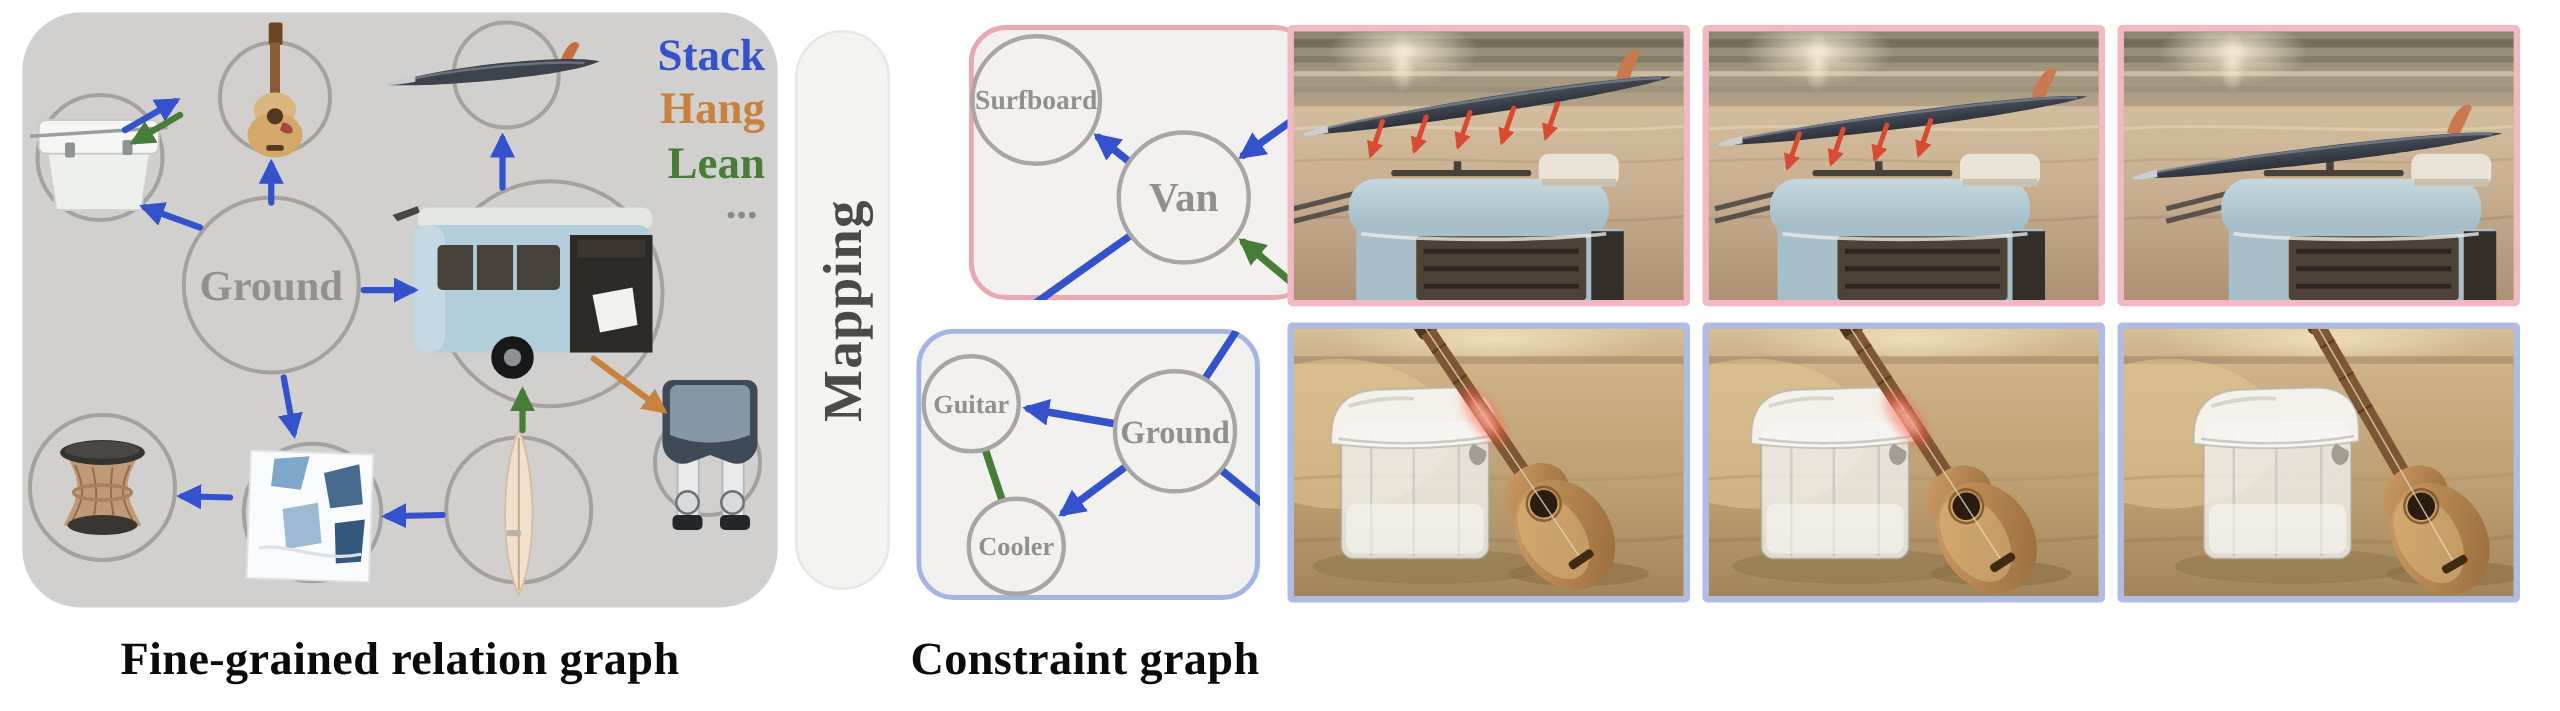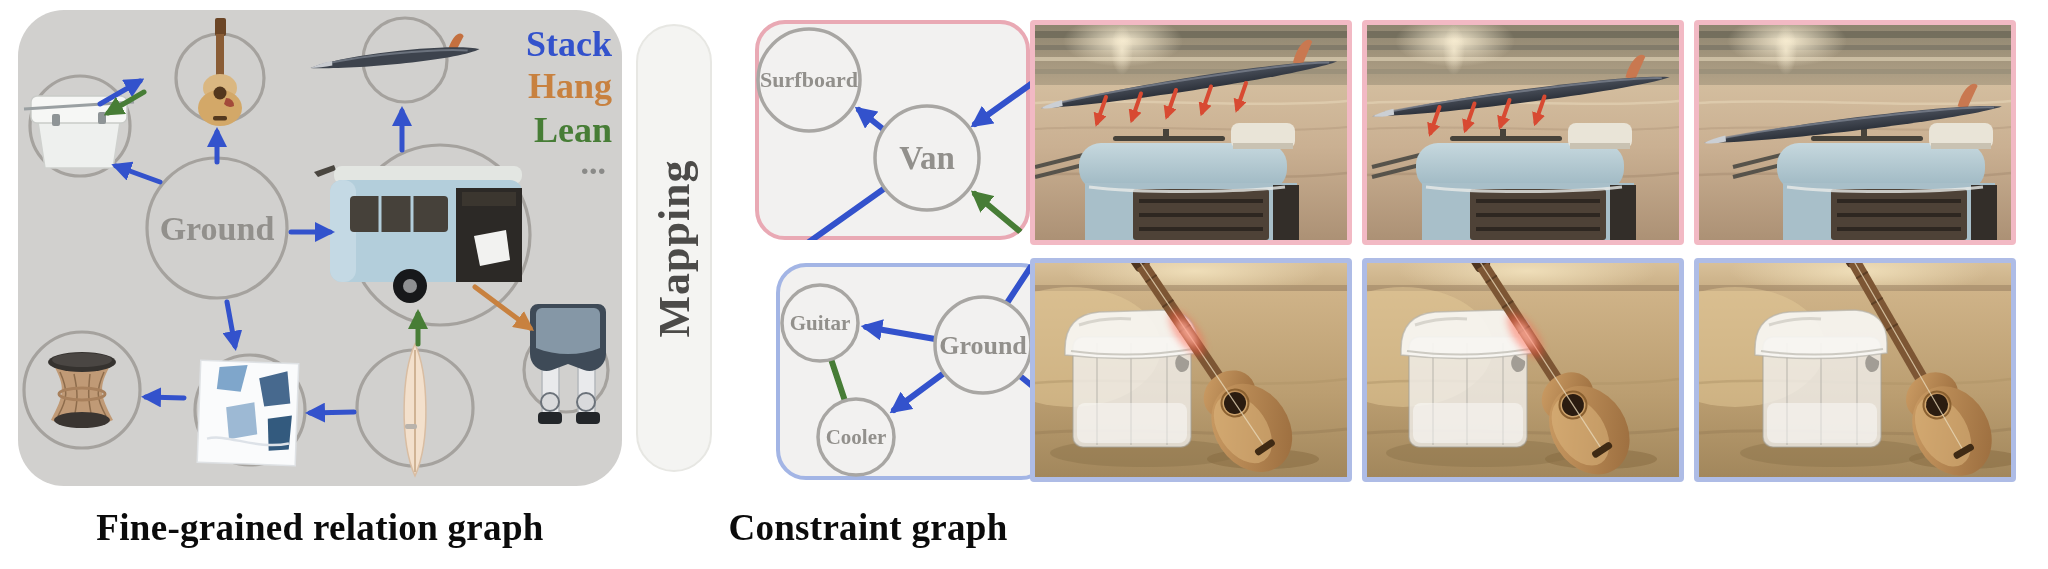"Surfboard" .cbox.pink { left: 755px -> 775px }
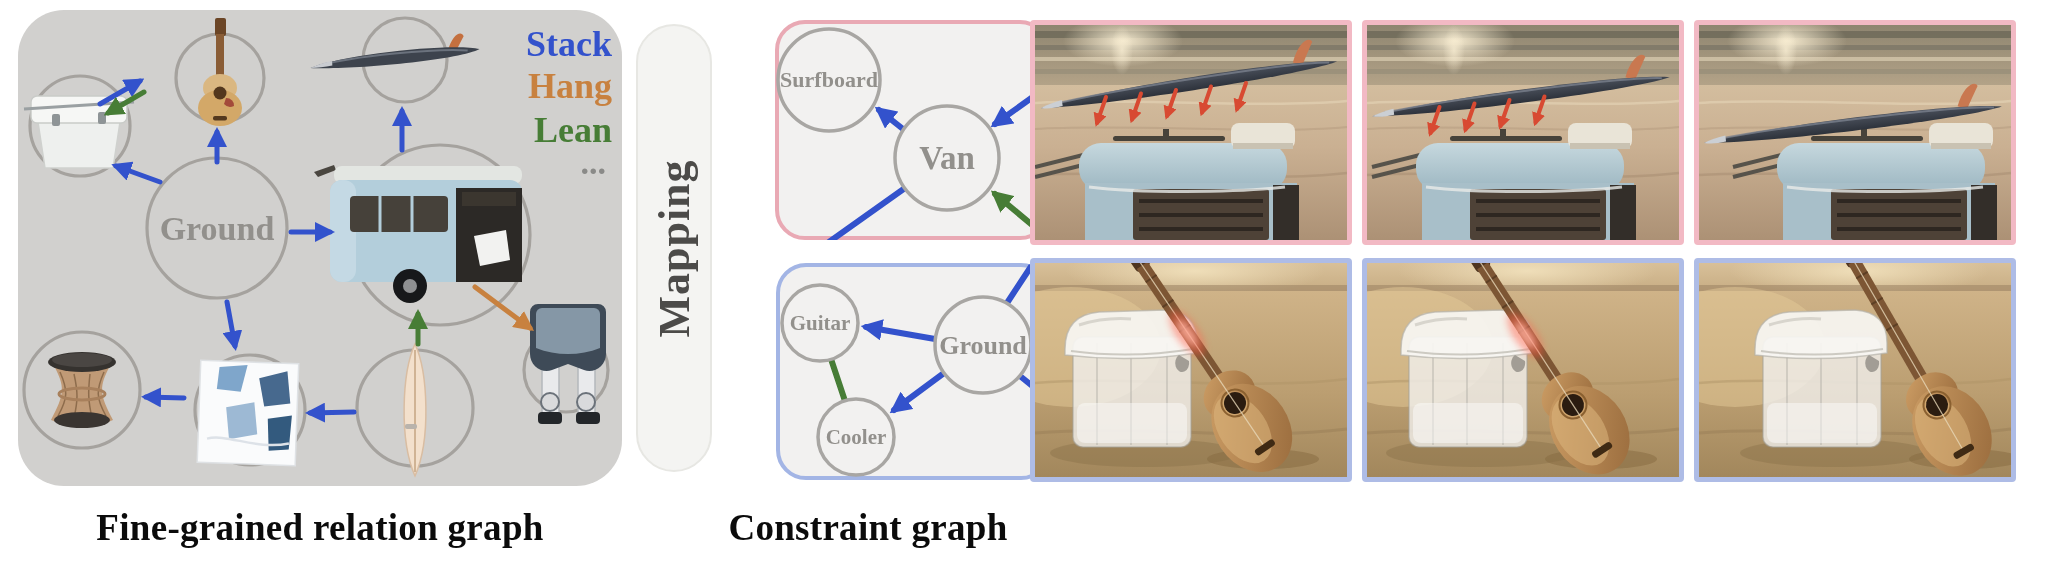"Guitar" .cbox.blue { left: 776px -> 733px }
